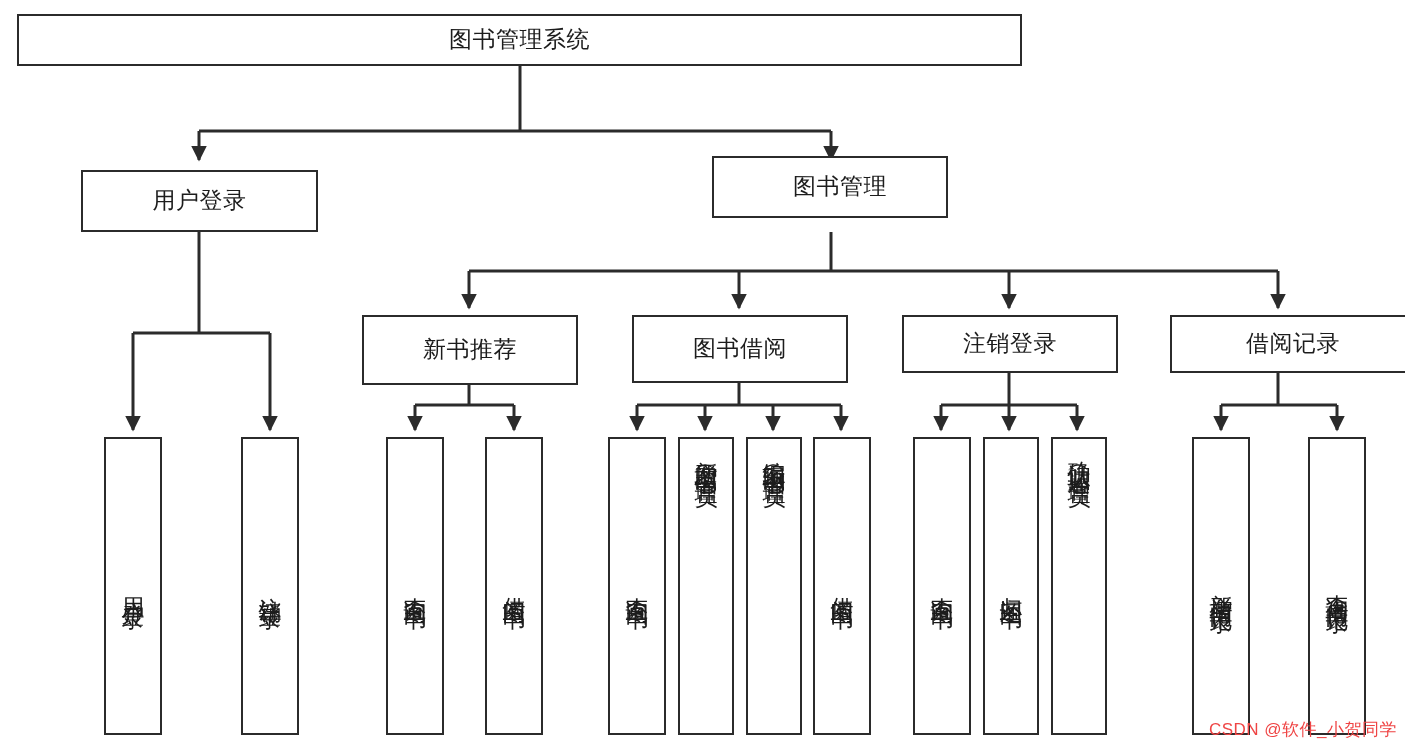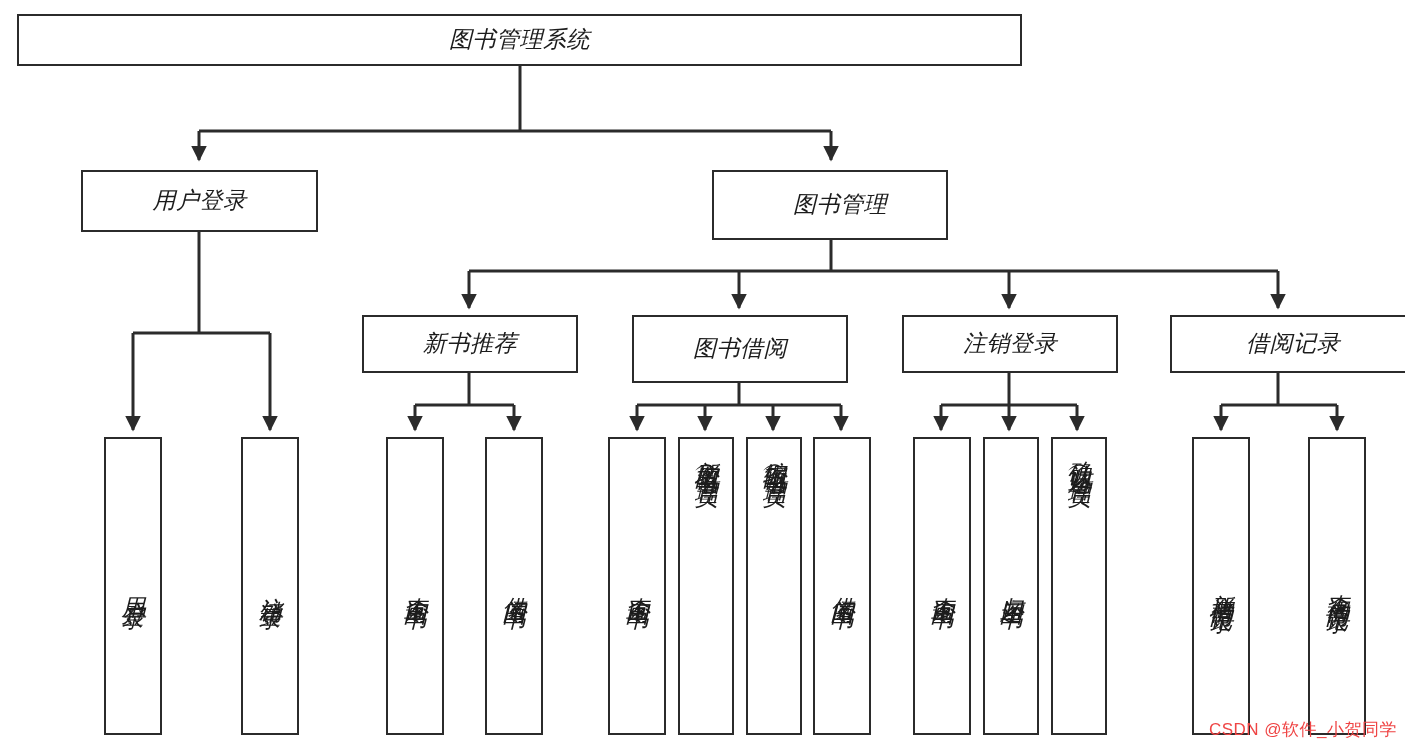"图书管理系统" .node-box { font-style: italic -> none }
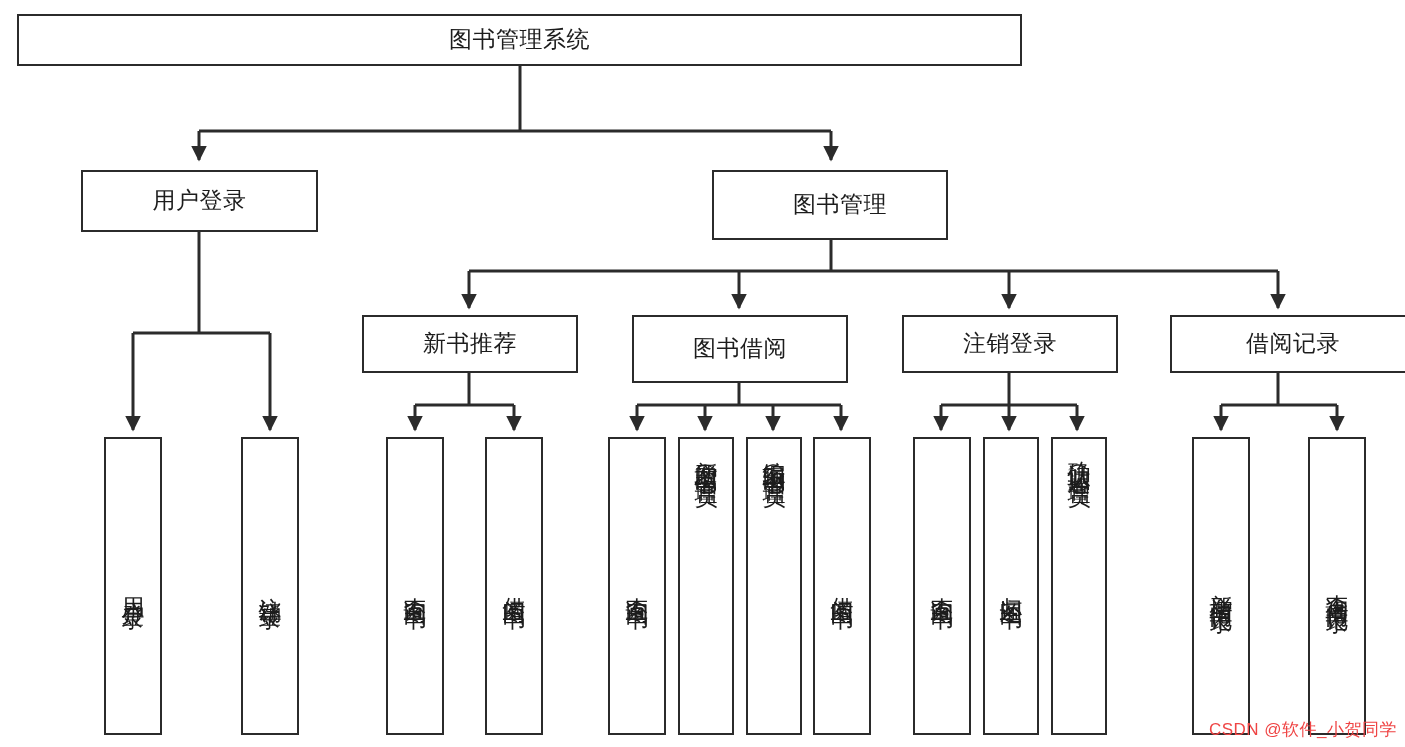"图书管理" div.node-box { height: 70px -> 62px; top: 170px -> 156px }
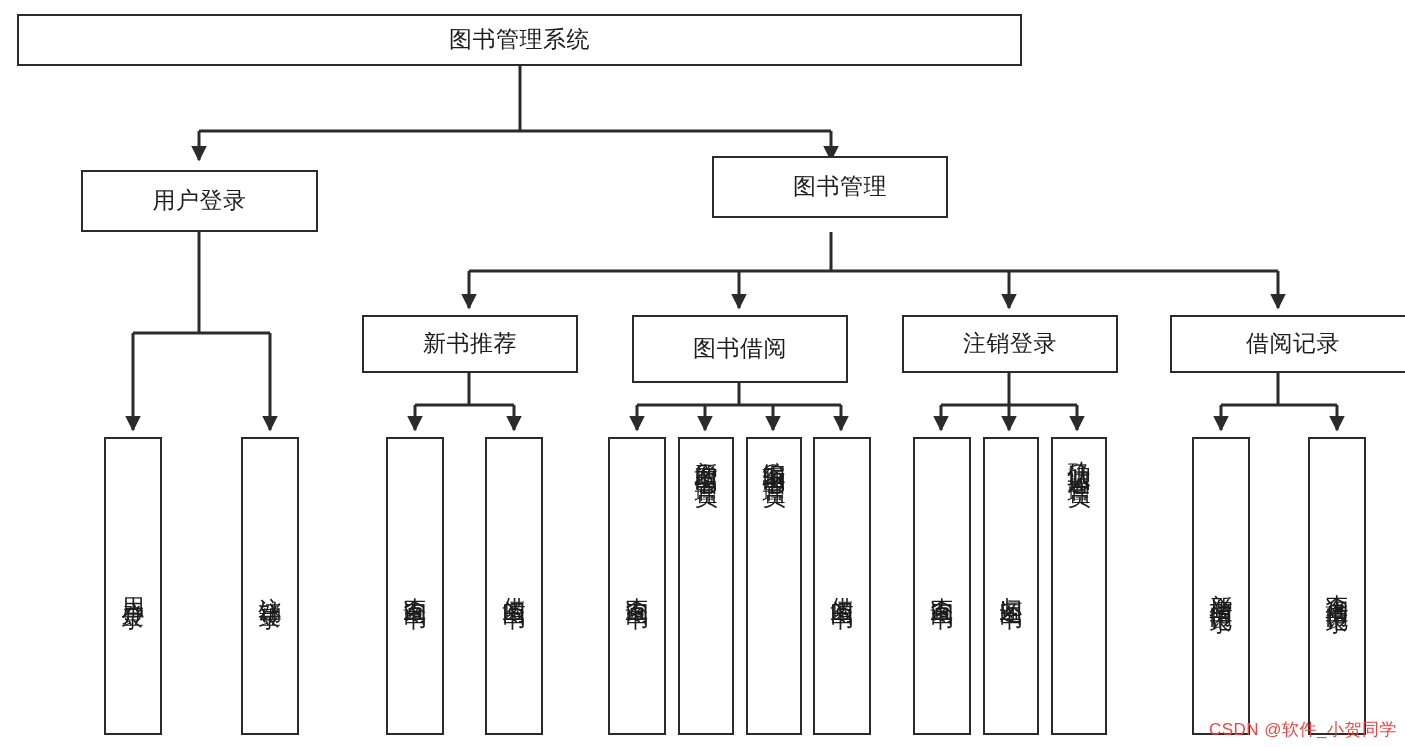"新书推荐" div.node-box { height: 58px -> 70px }
